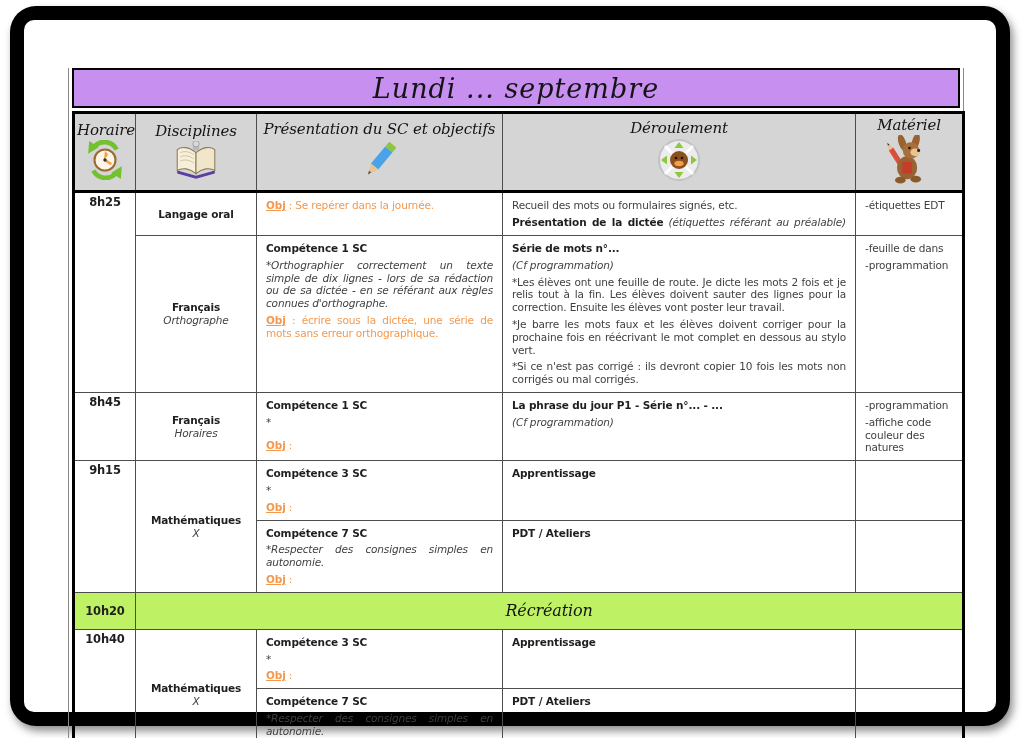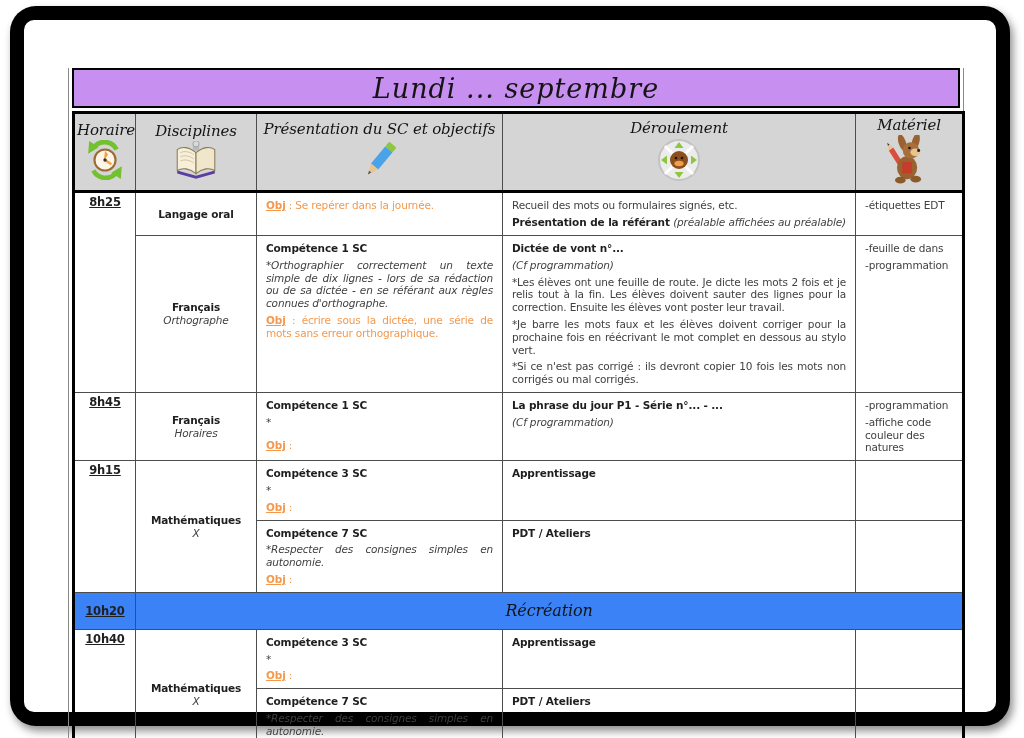"8h25" .time { text-decoration: underline -> none }
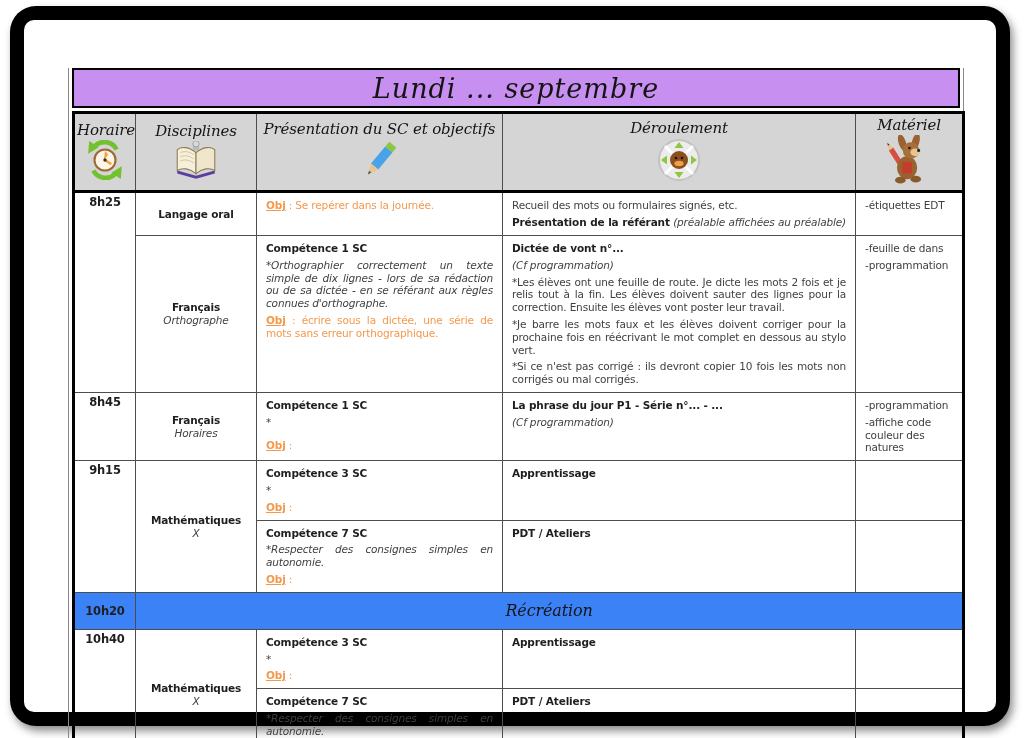"Présentation de la référant" span.b { text: référant -> dictée }
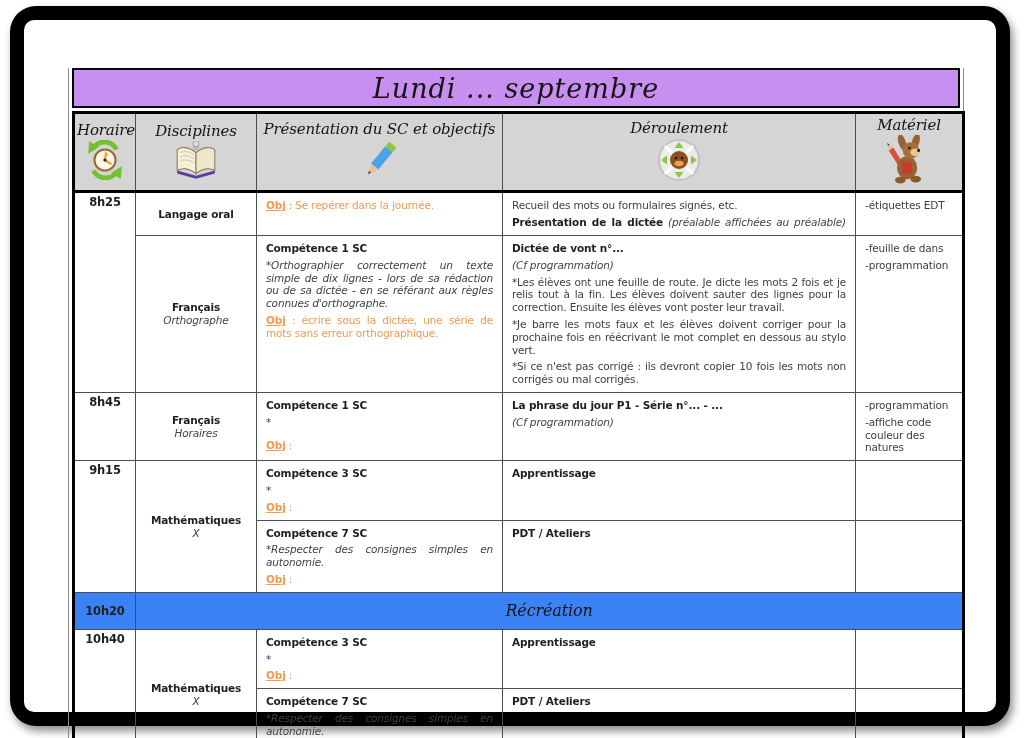"(préalable affichées au préalable)" span.i { text: préalable affichées -> étiquettes référant }
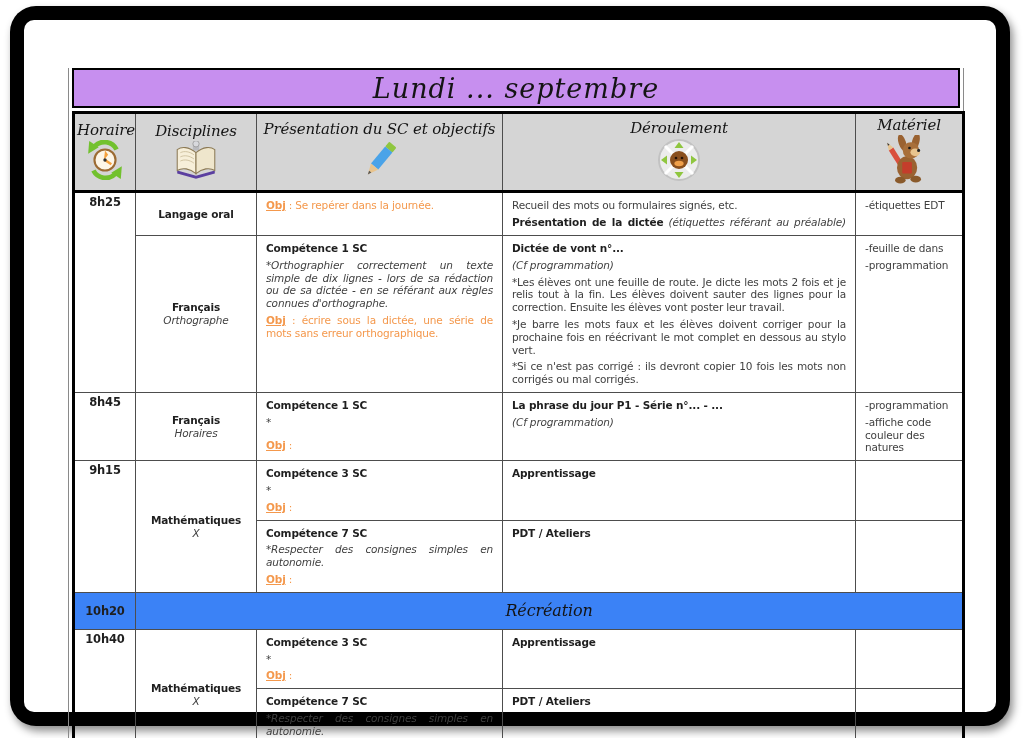"Dictée de vont n°..." p.b { text: Dictée de vont -> Série de mots }
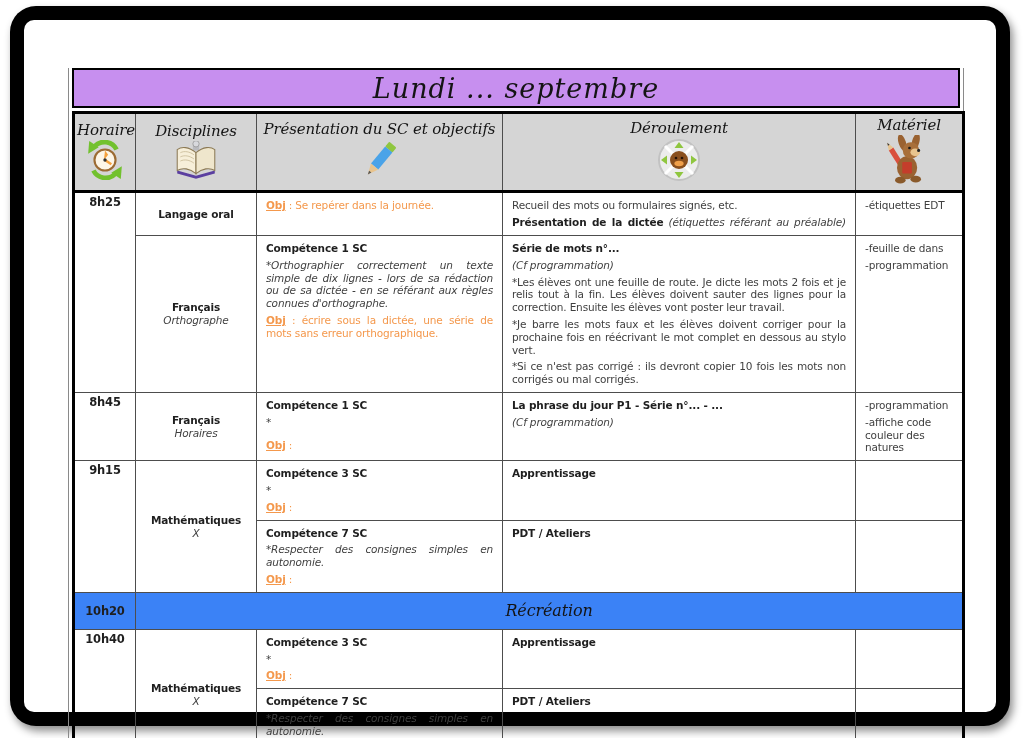"10h20" tr.recess td { background: #3b82f6 -> #bef264 }
